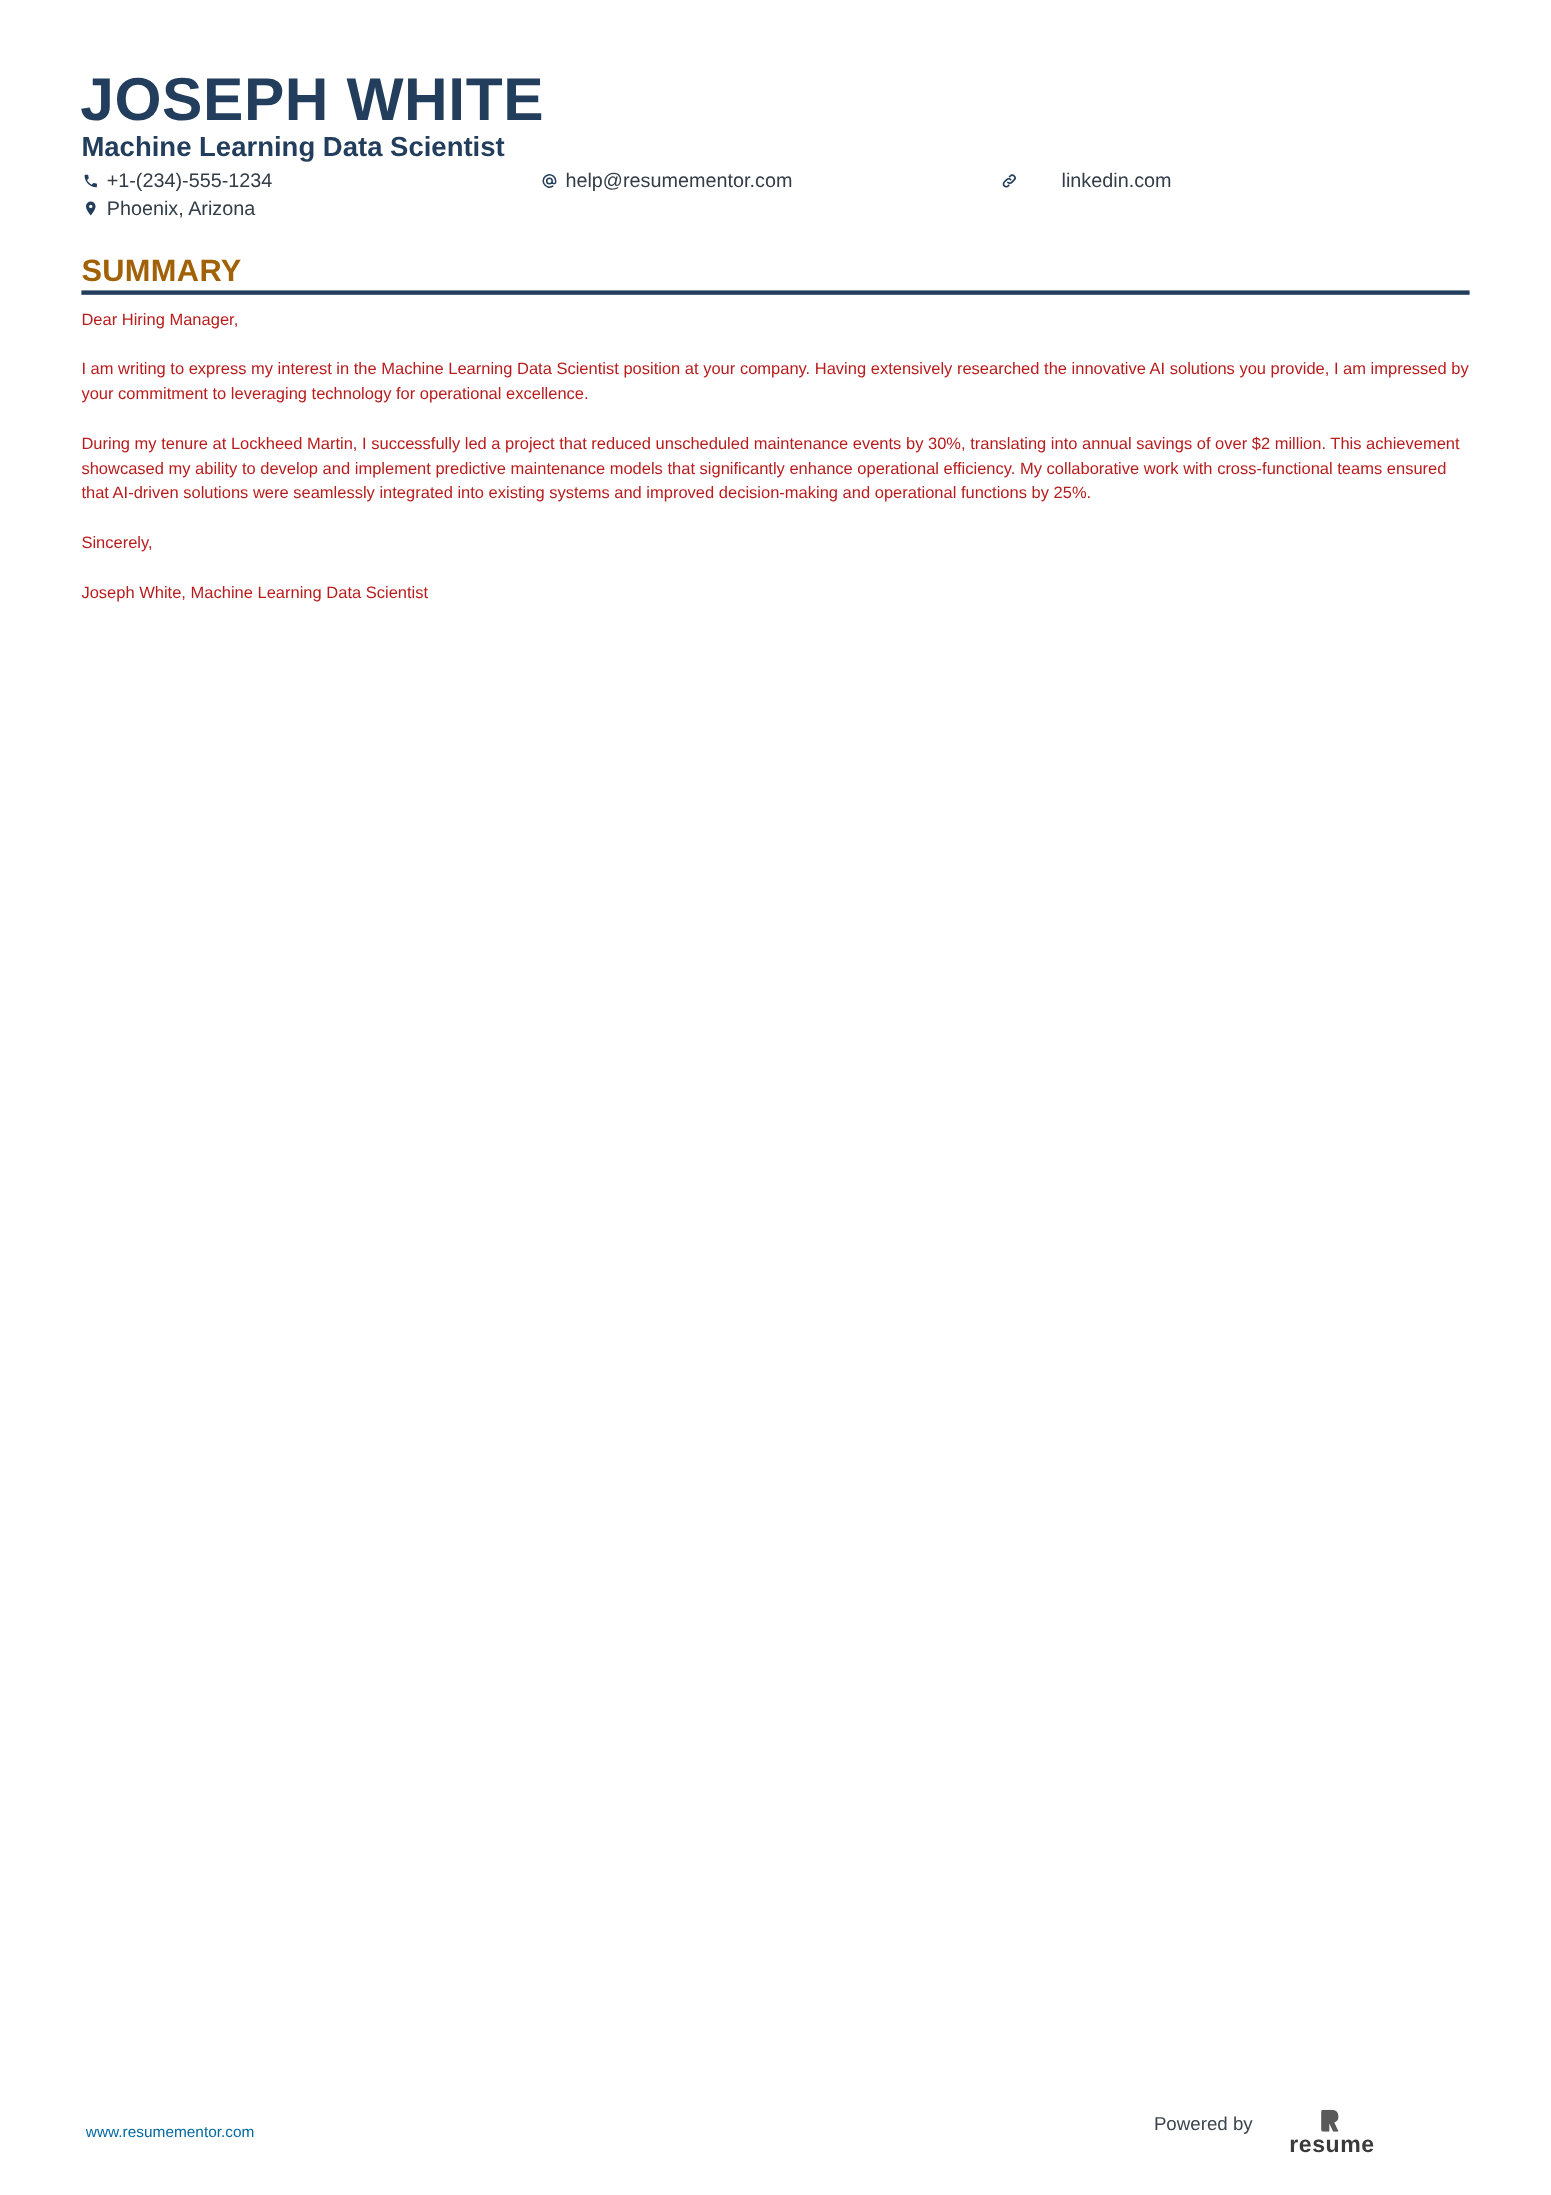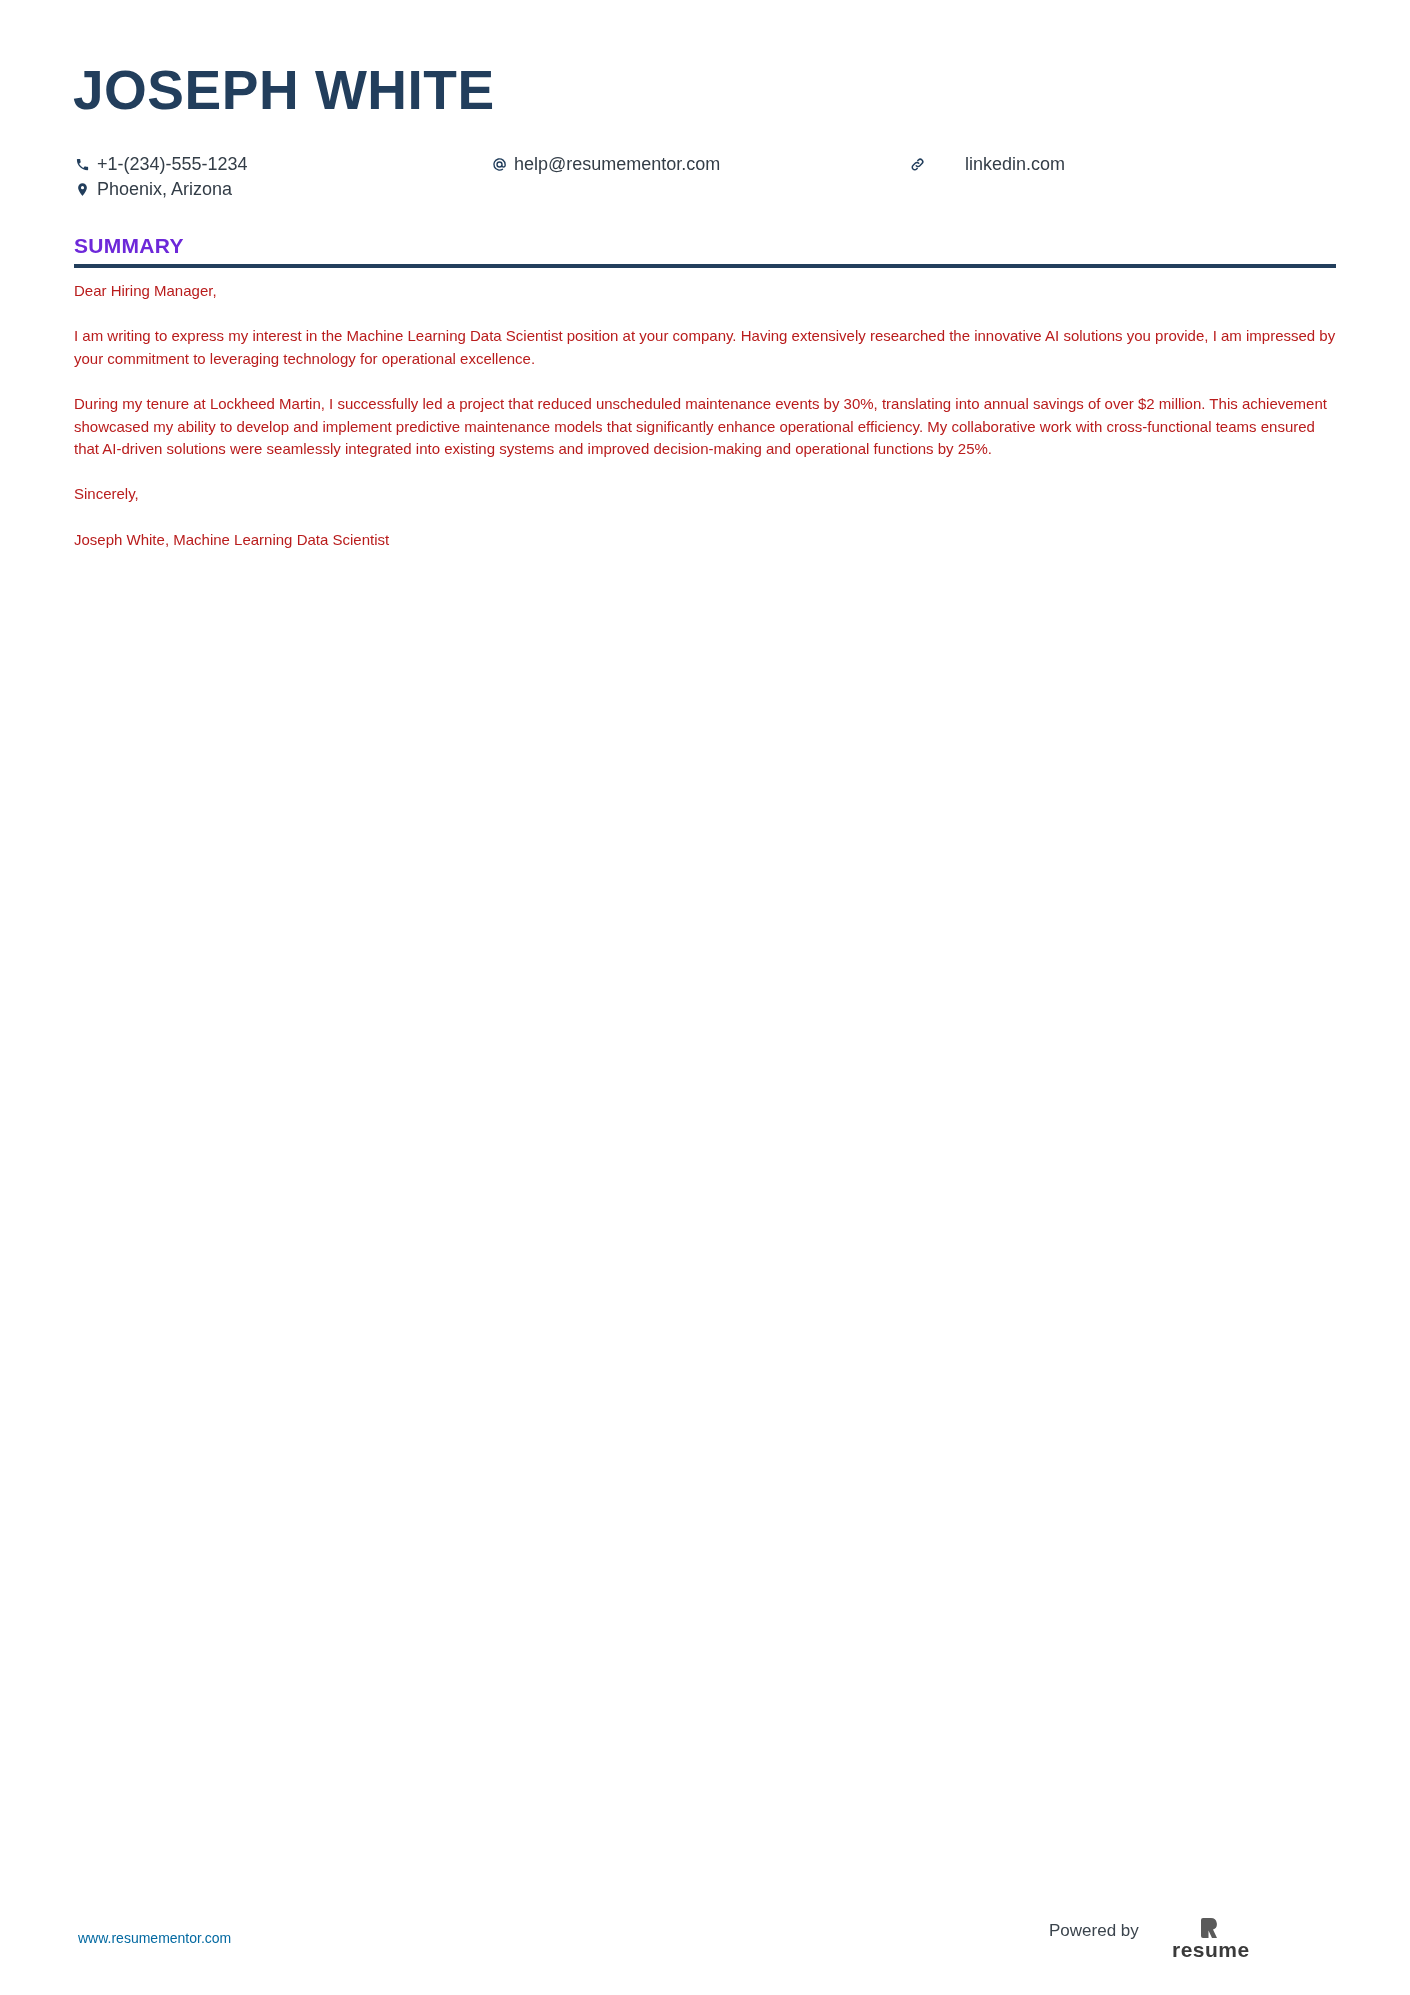"Machine Learning Data Scientist" h2.jobtitle { html: none -> <h2>Machine Learning Data Scientist</h2> }
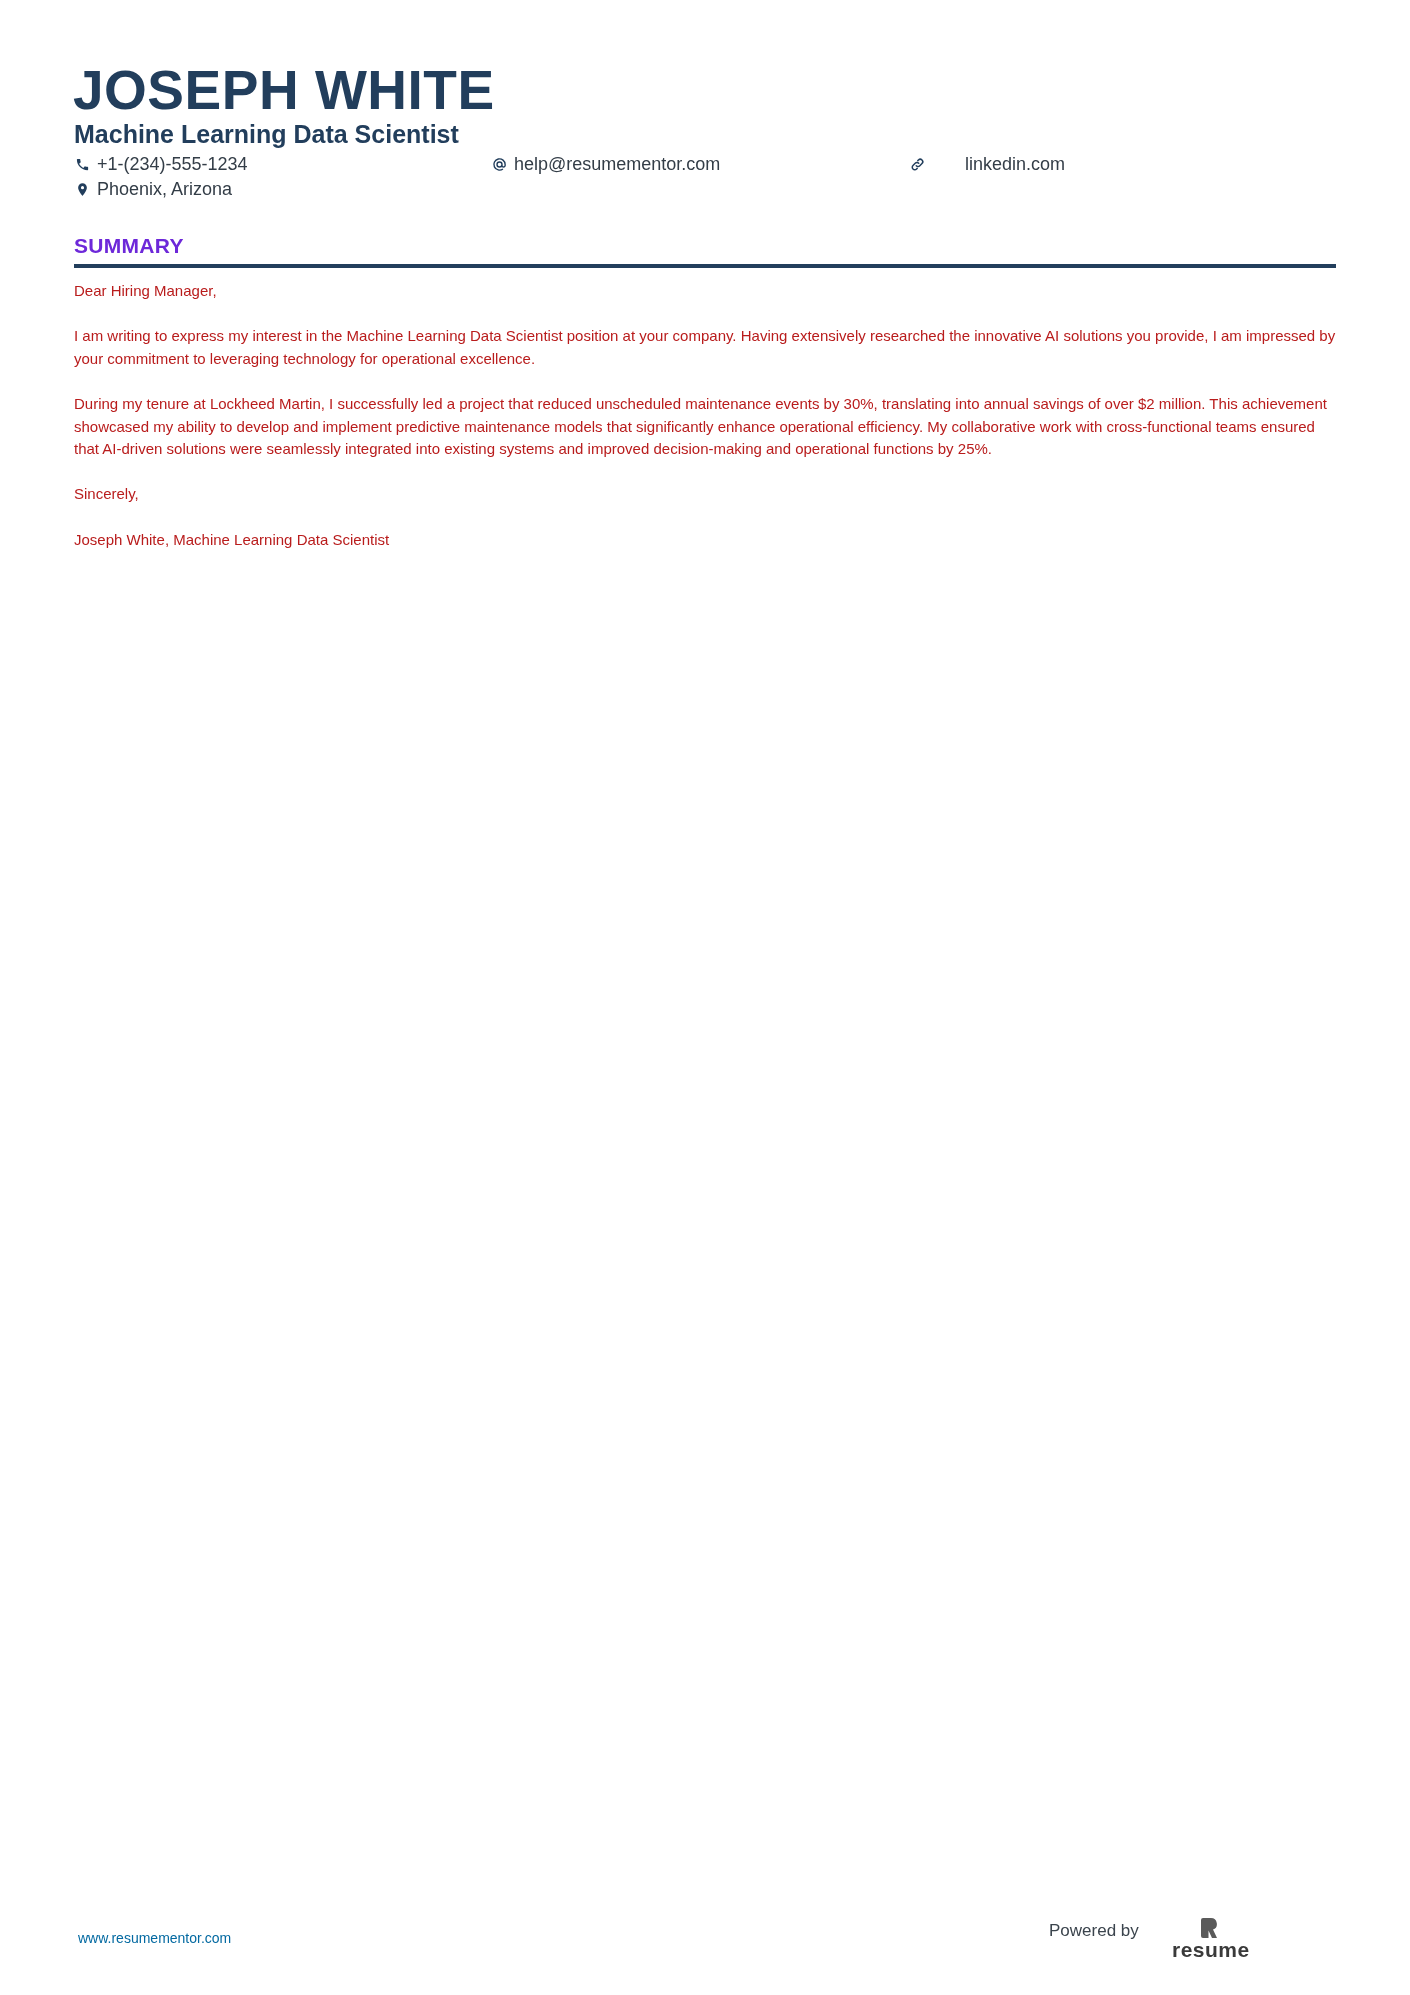"SUMMARY" .section-title { color: #6d28d9 -> #a16207; font-size: 21px -> 28px }
